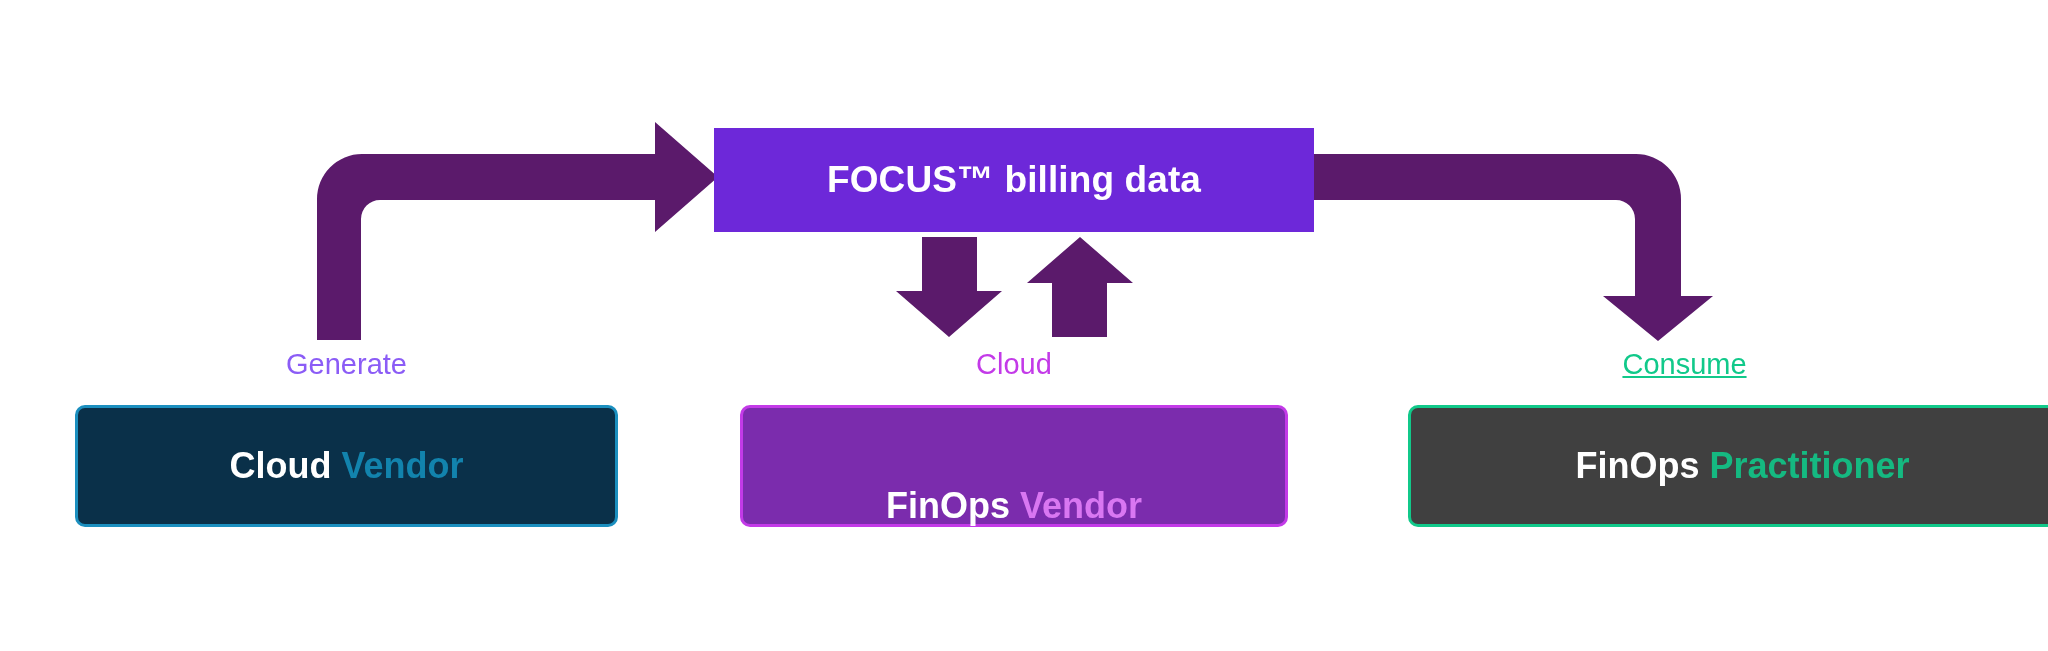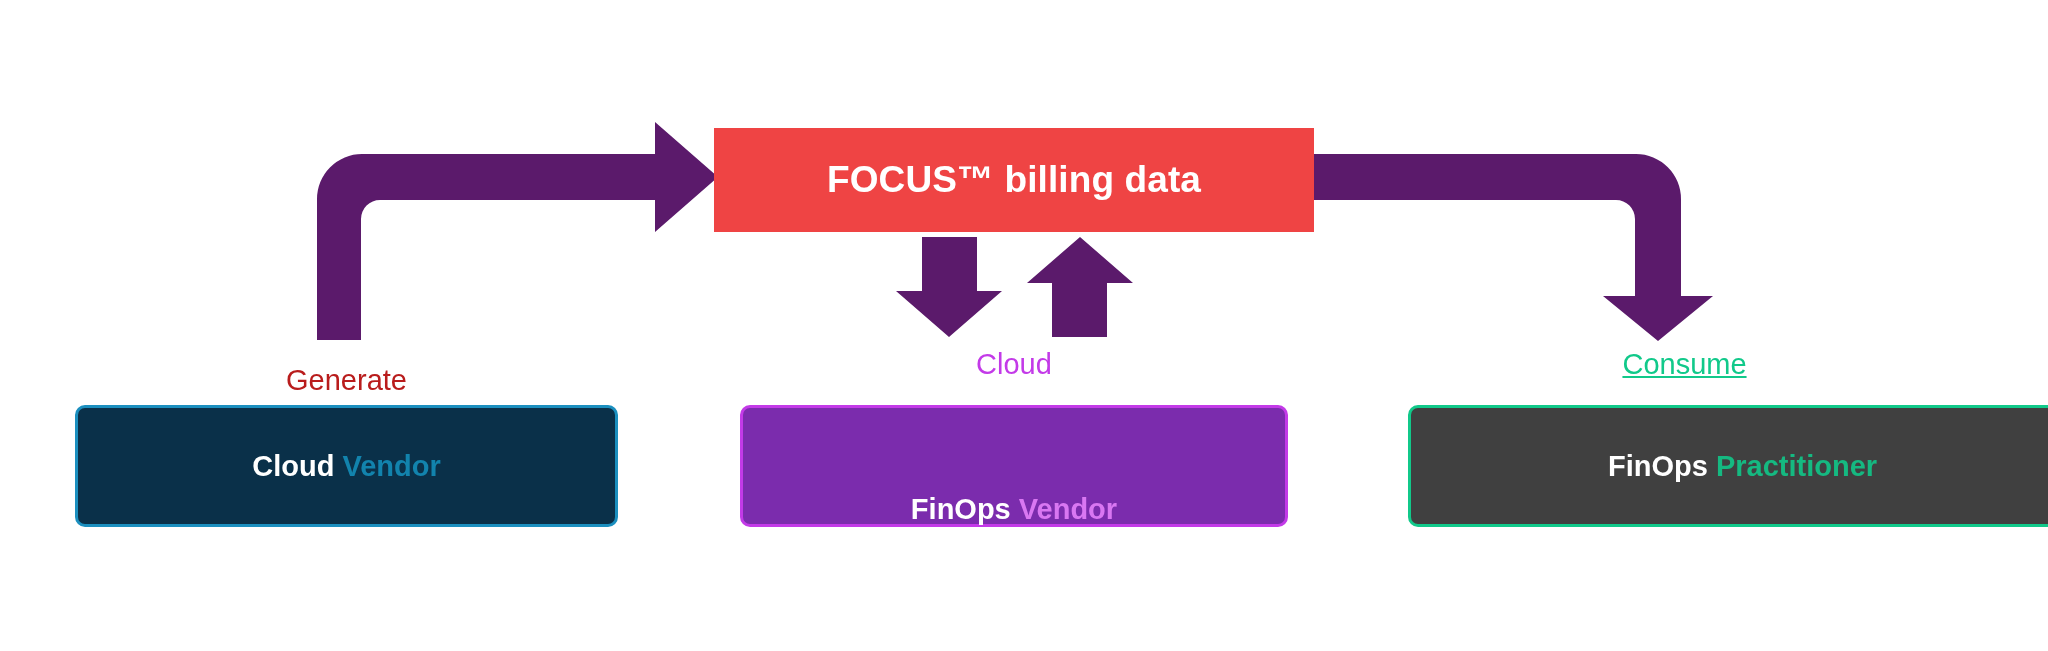"FOCUS™ billing data" .focus-box { background: #ef4444 -> #6d28d9 }
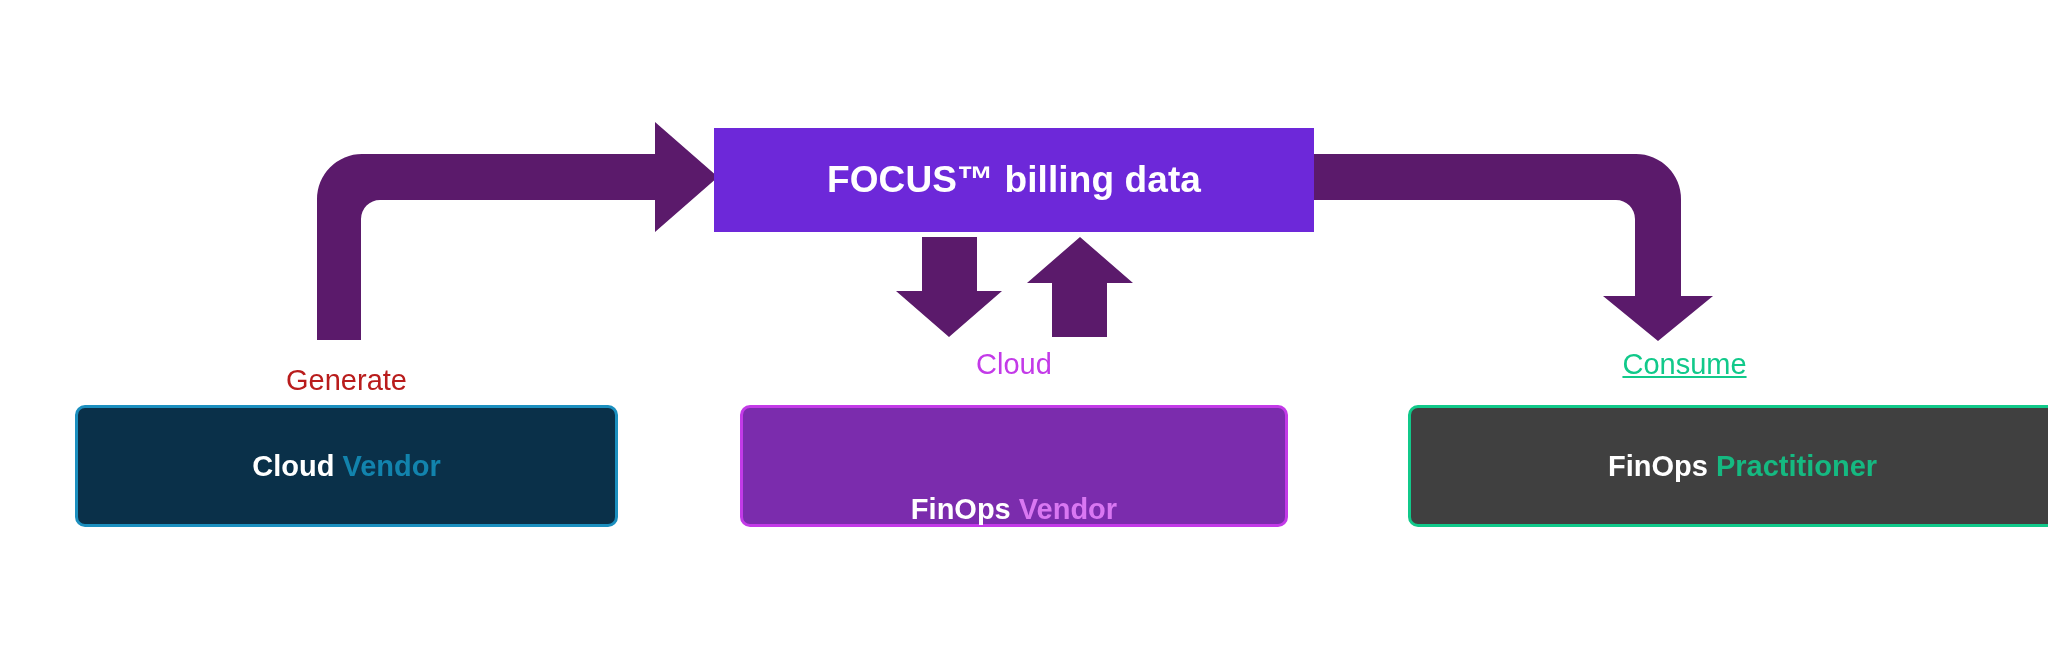"Generate" .role-label.generate { color: #b91c1c -> #8b5cf6; top: 364px -> 348px }
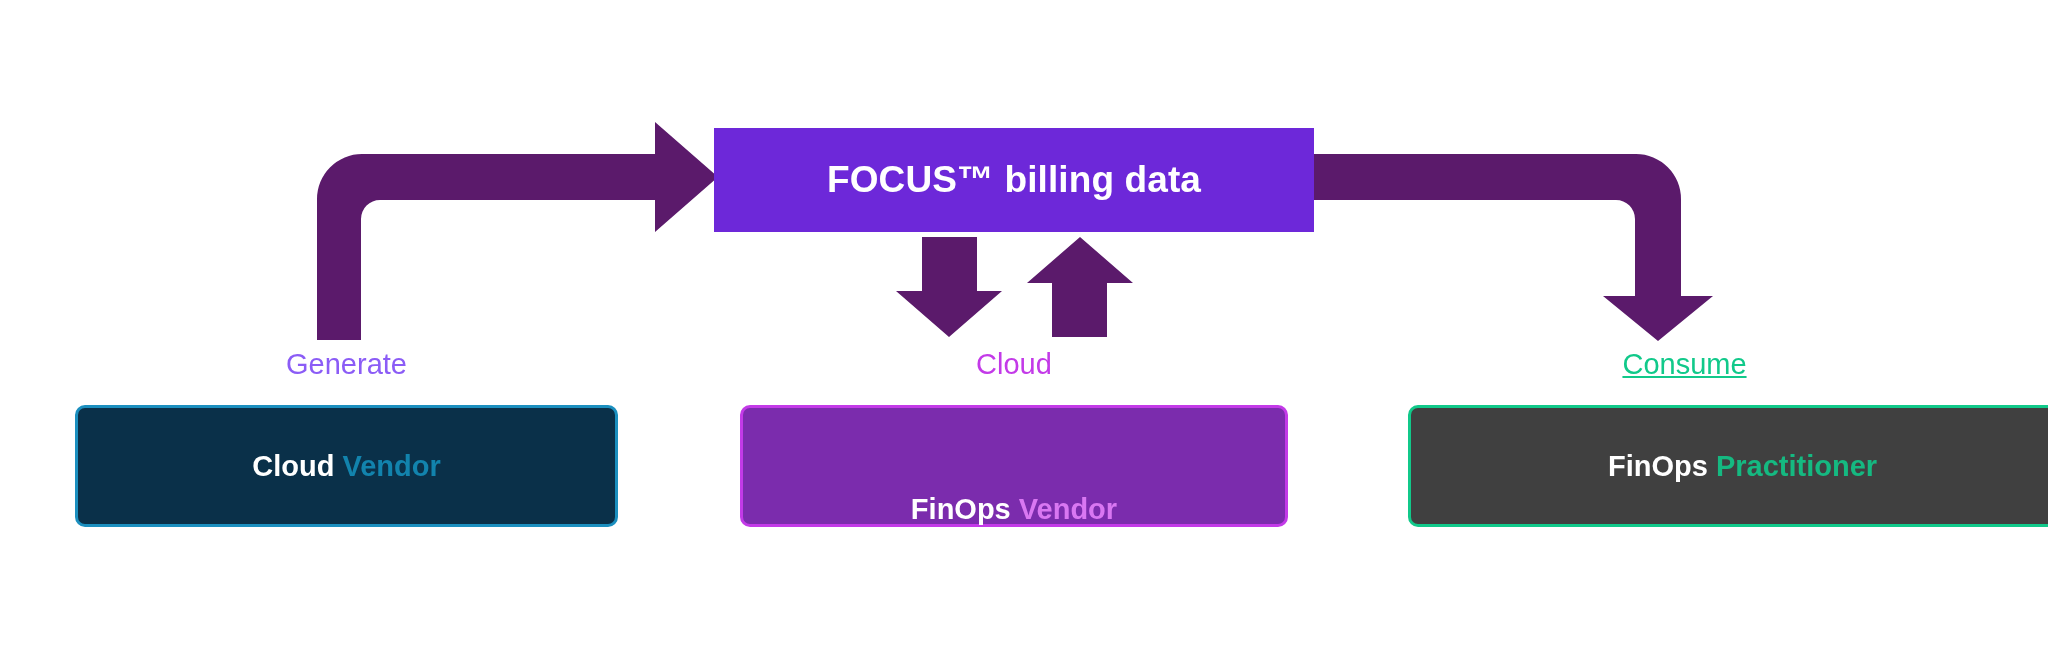"Cloud Vendor" .actor-box .actor-text { font-size: 29px -> 36px }
